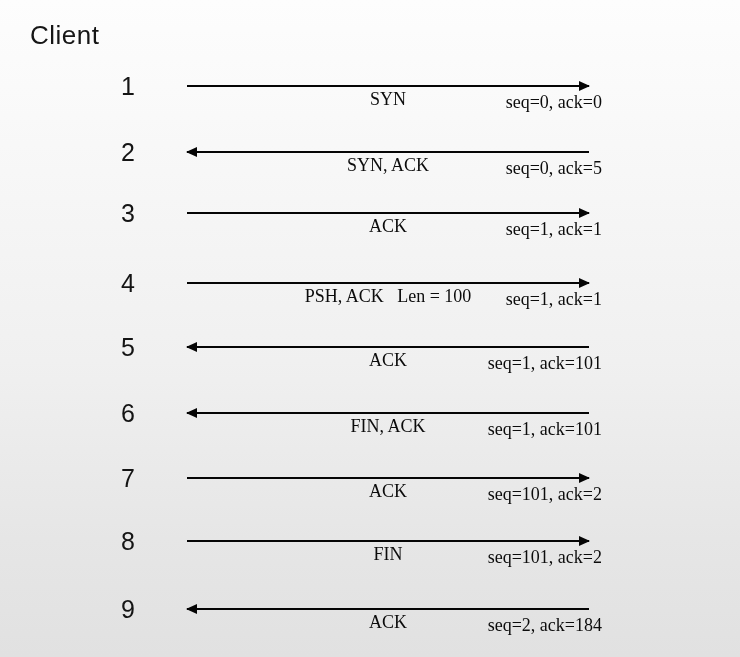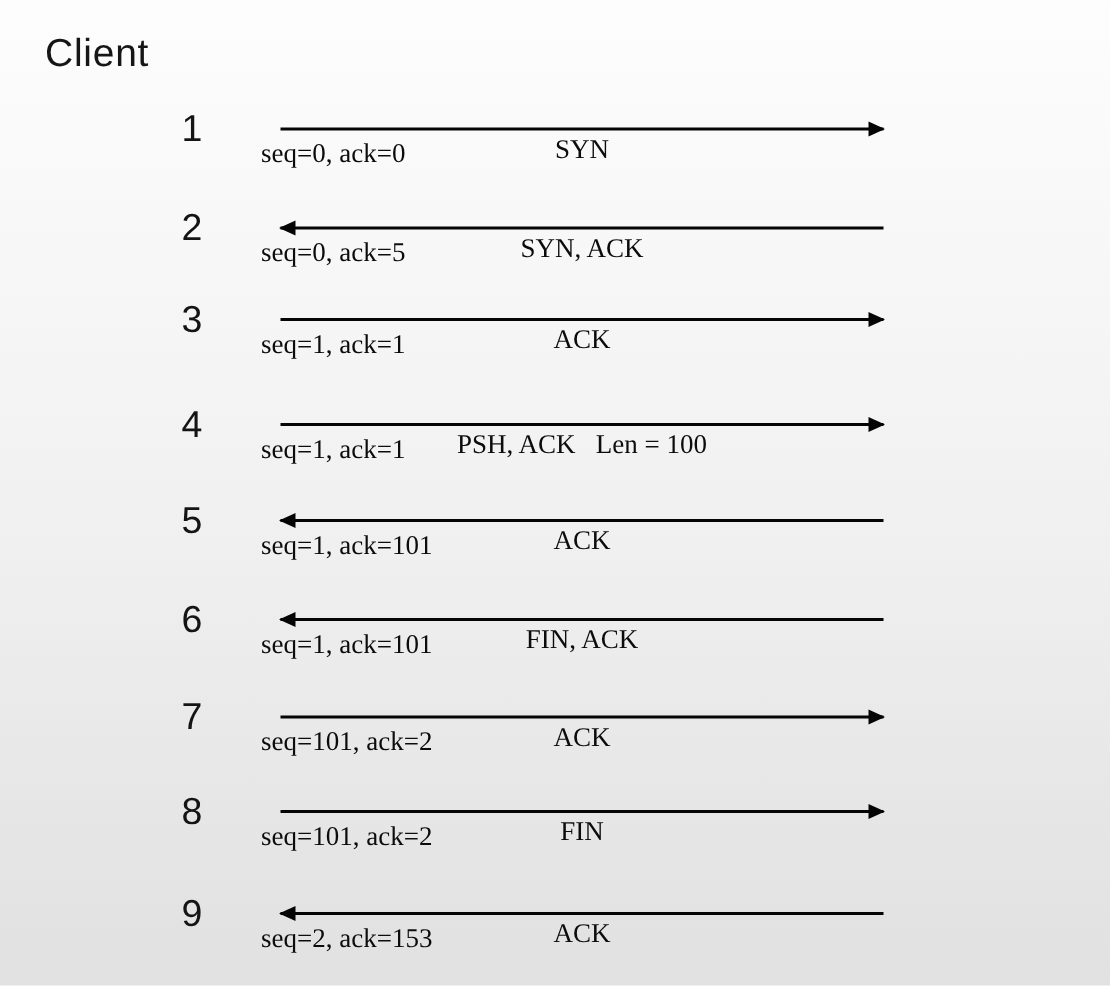"seq=0, ack=0" .row .seq { left: 174px -> 200px; text-align: left -> right }
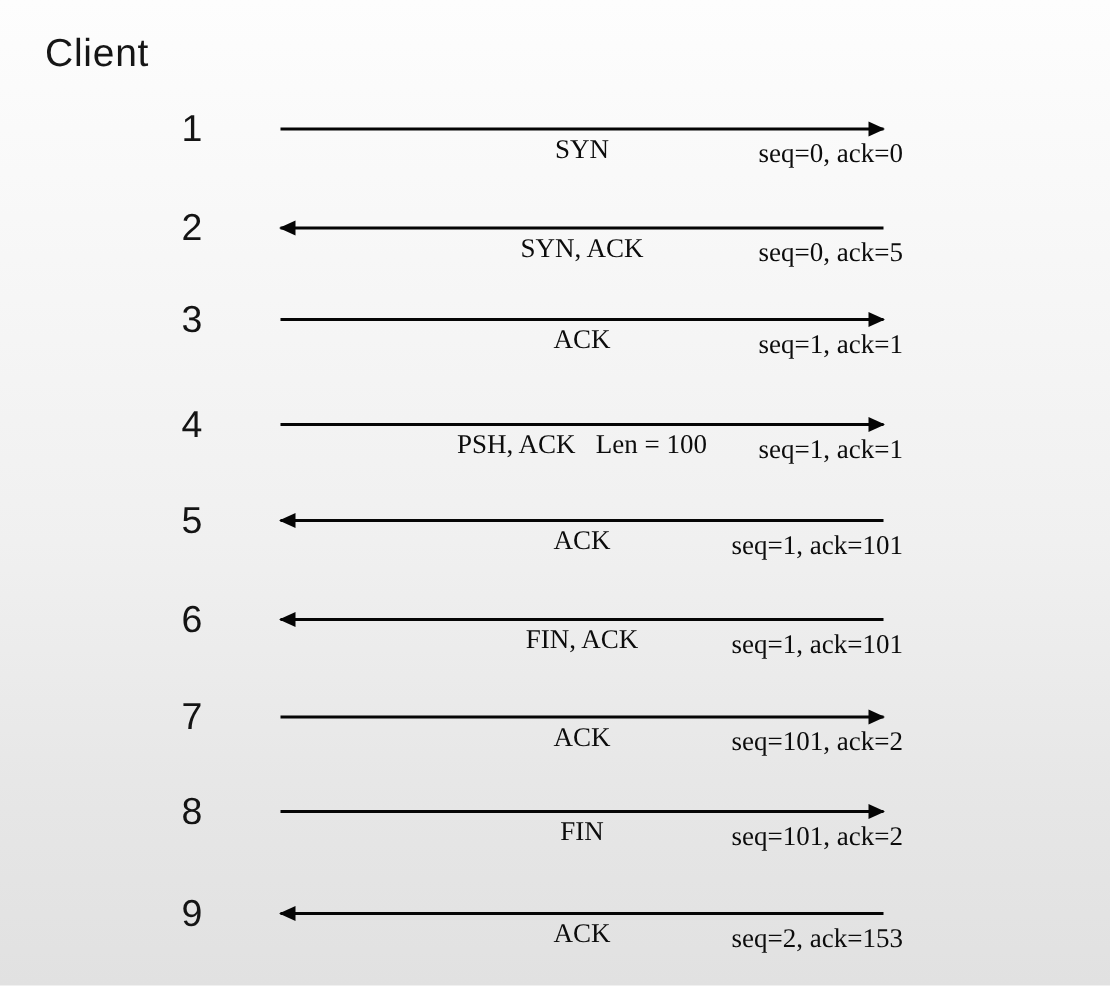"seq=2, ack=153" div.seq { text: 153 -> 184 }
